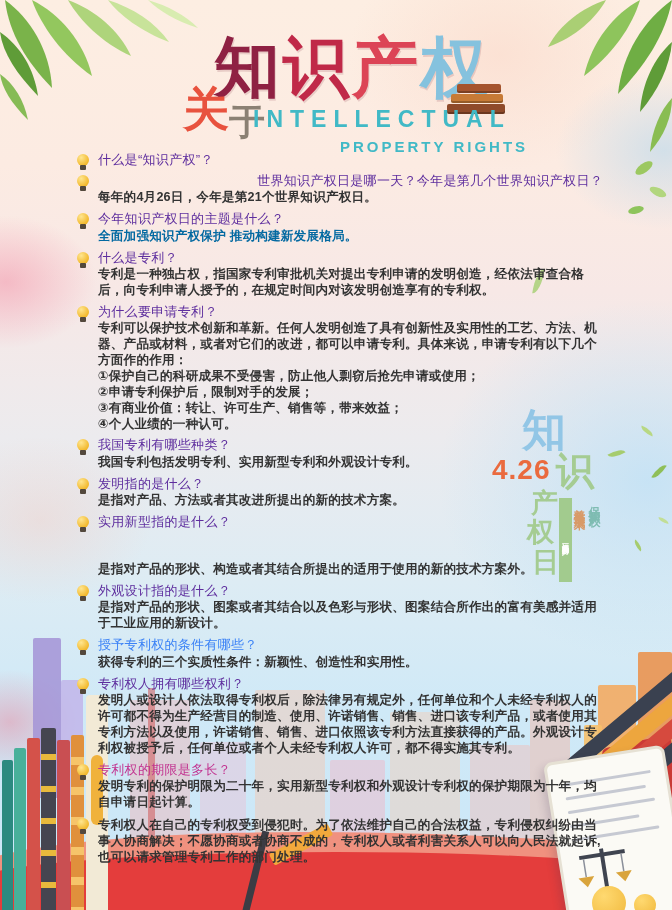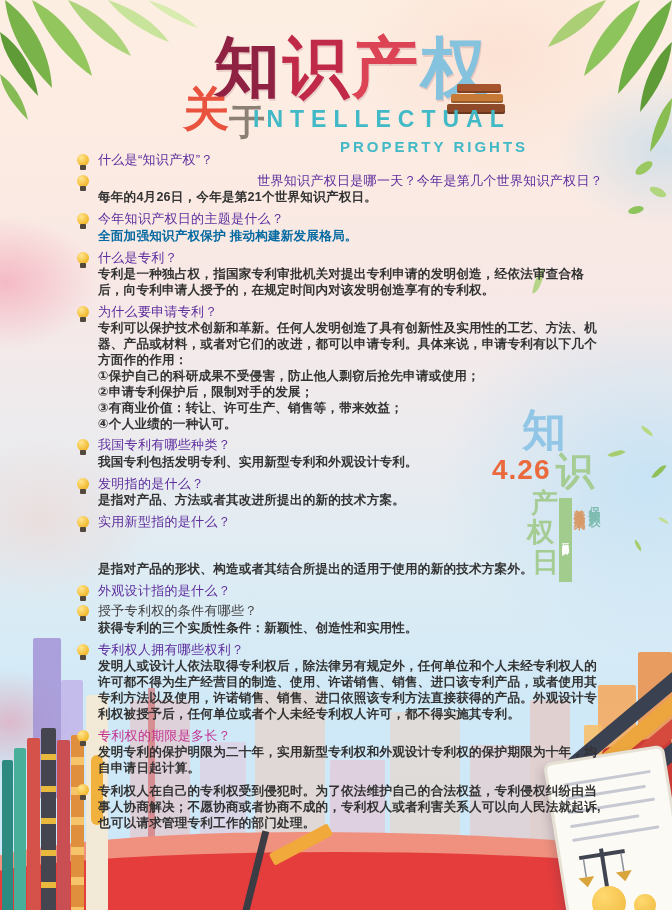"是指对产品的形状、图案或者其结合以及色彩与形状、图案结合所作出的富有美感并适用于" div.a { html: none -> <div>是指对产品的形状、图案或者其结合以及色彩与形状、图案结合所作出的富有美感并适用于工业应用的新设计。</div> }
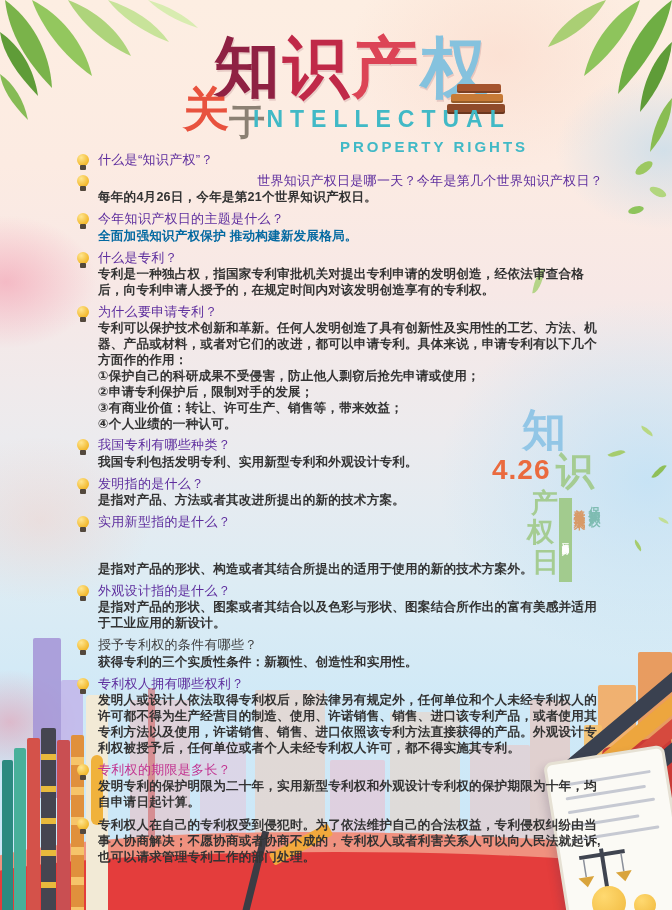"授予专利权的条件有哪些？" div.q { color: #404040 -> #3b82f6 }
